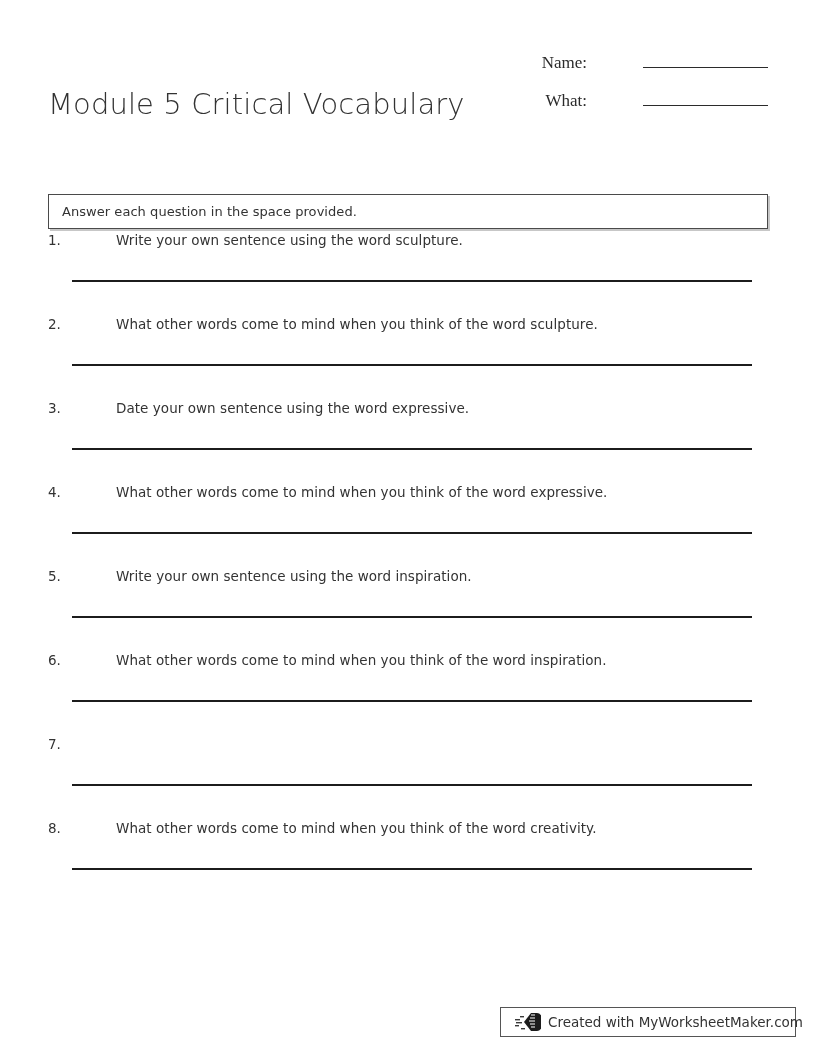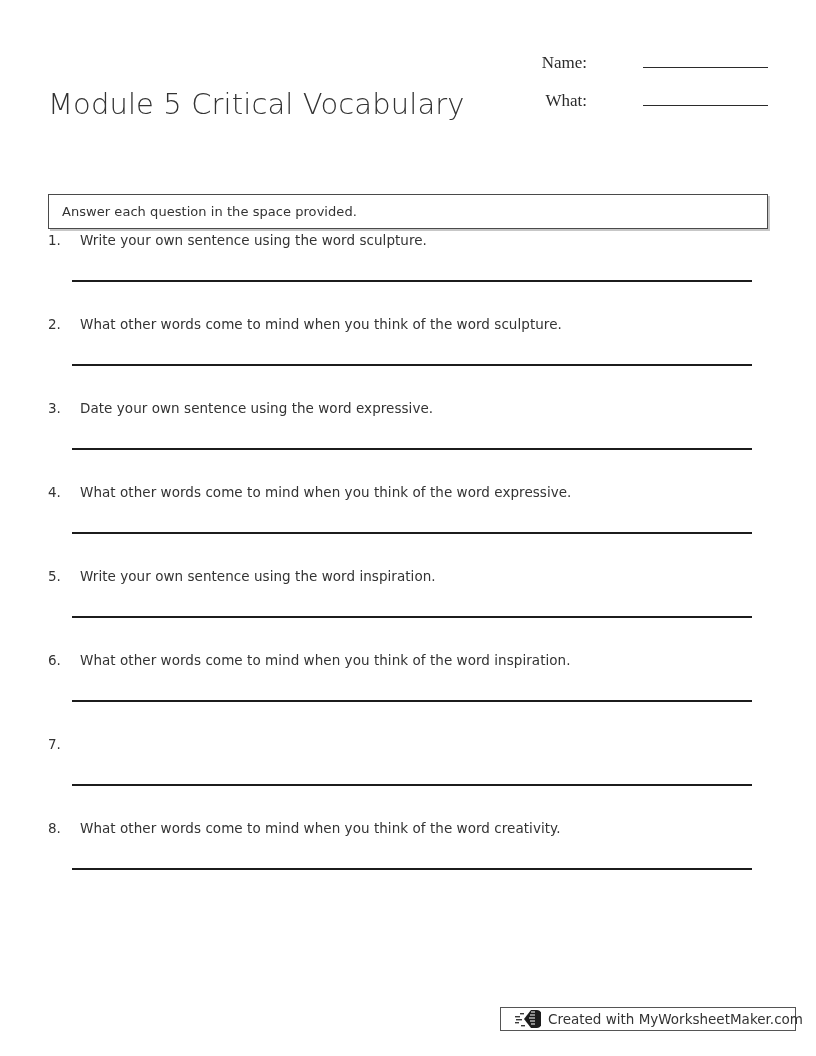"Write your own sentence using" .q-text { margin-left: none -> 36px }
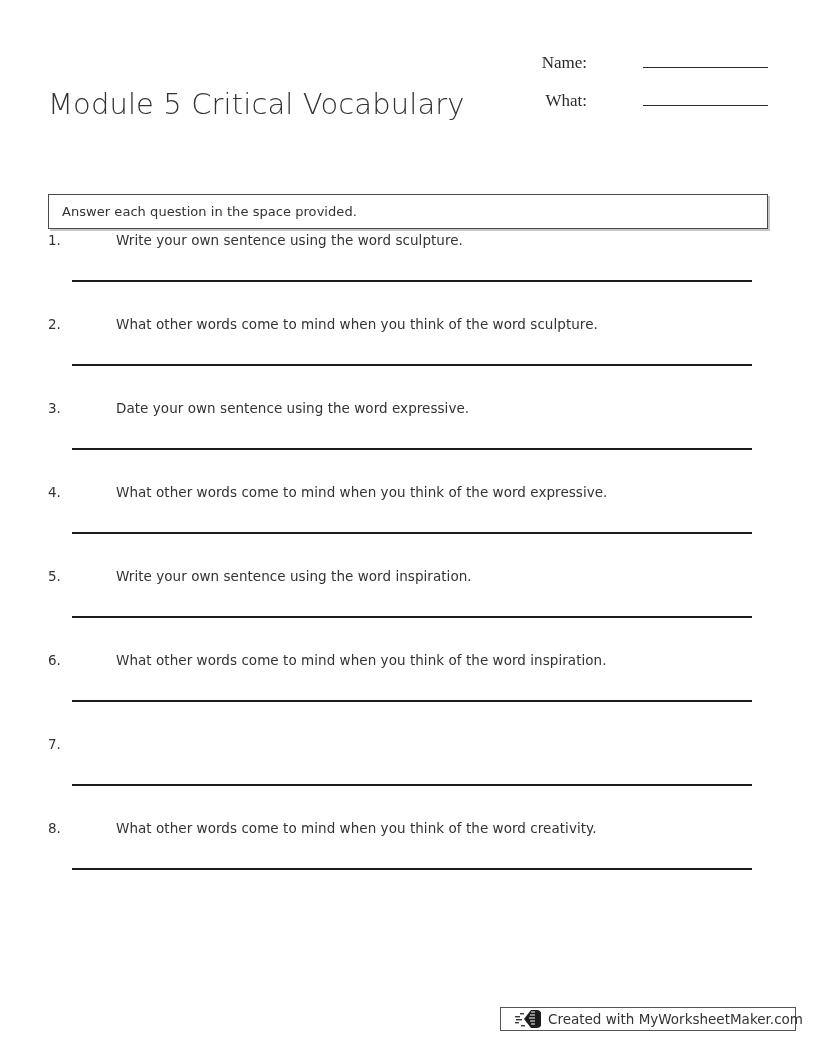"Created with MyWorksheetMaker.com" .badge { height: 24px -> 30px }
